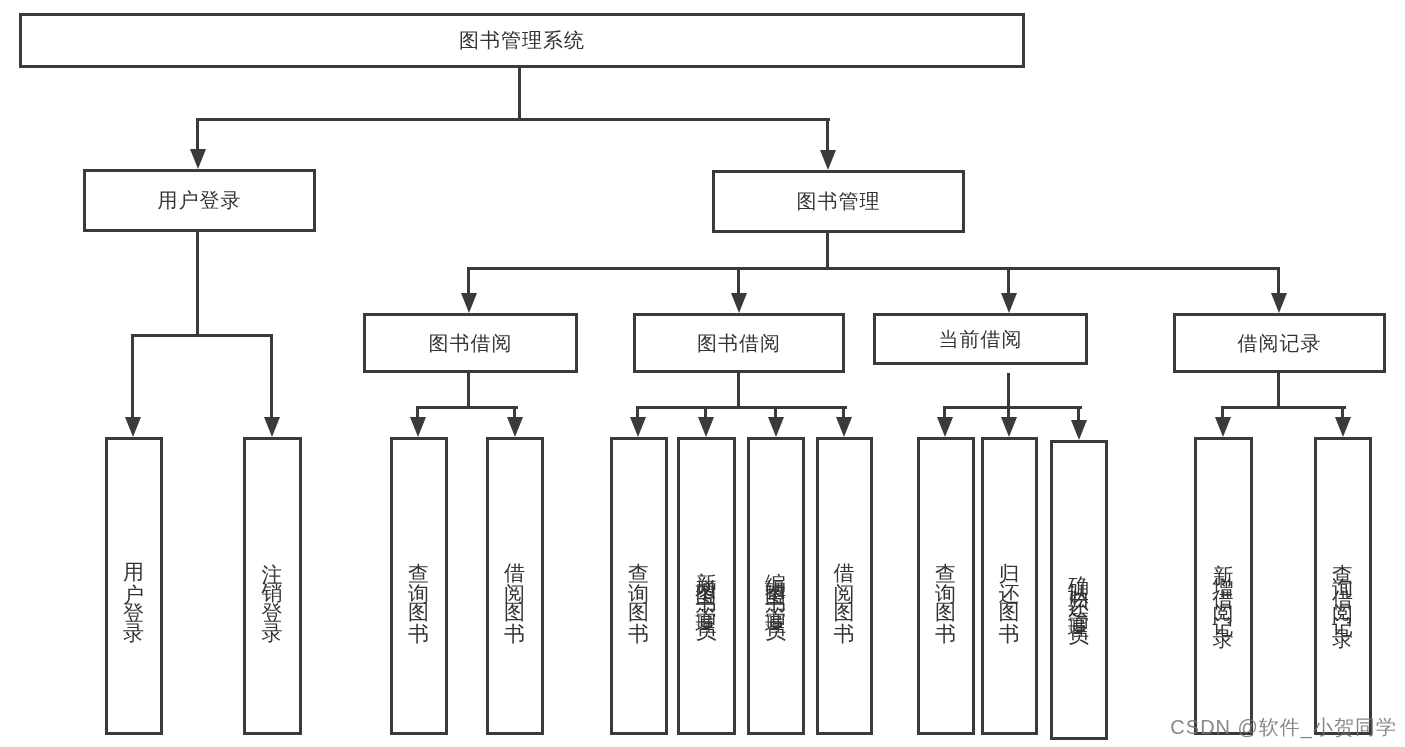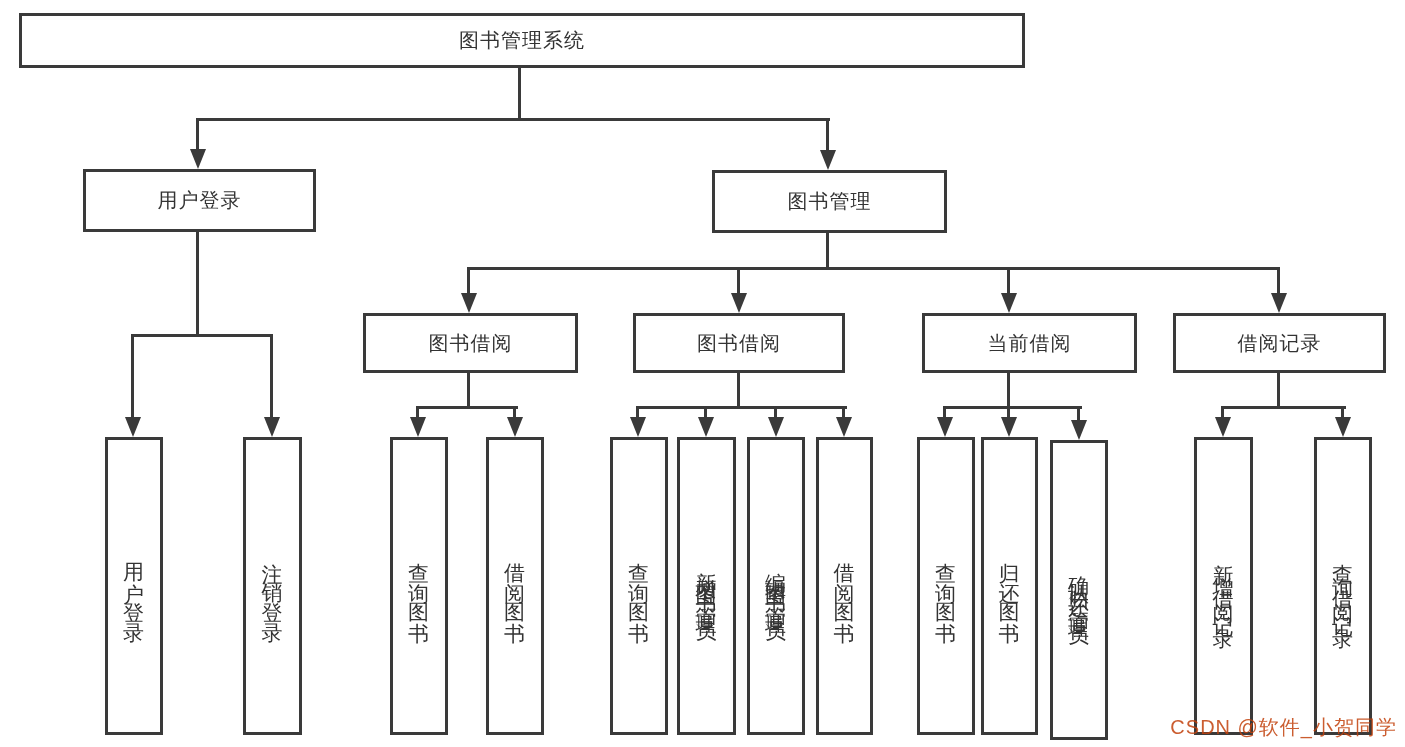"图书管理" div.node { width: 235px -> 253px }
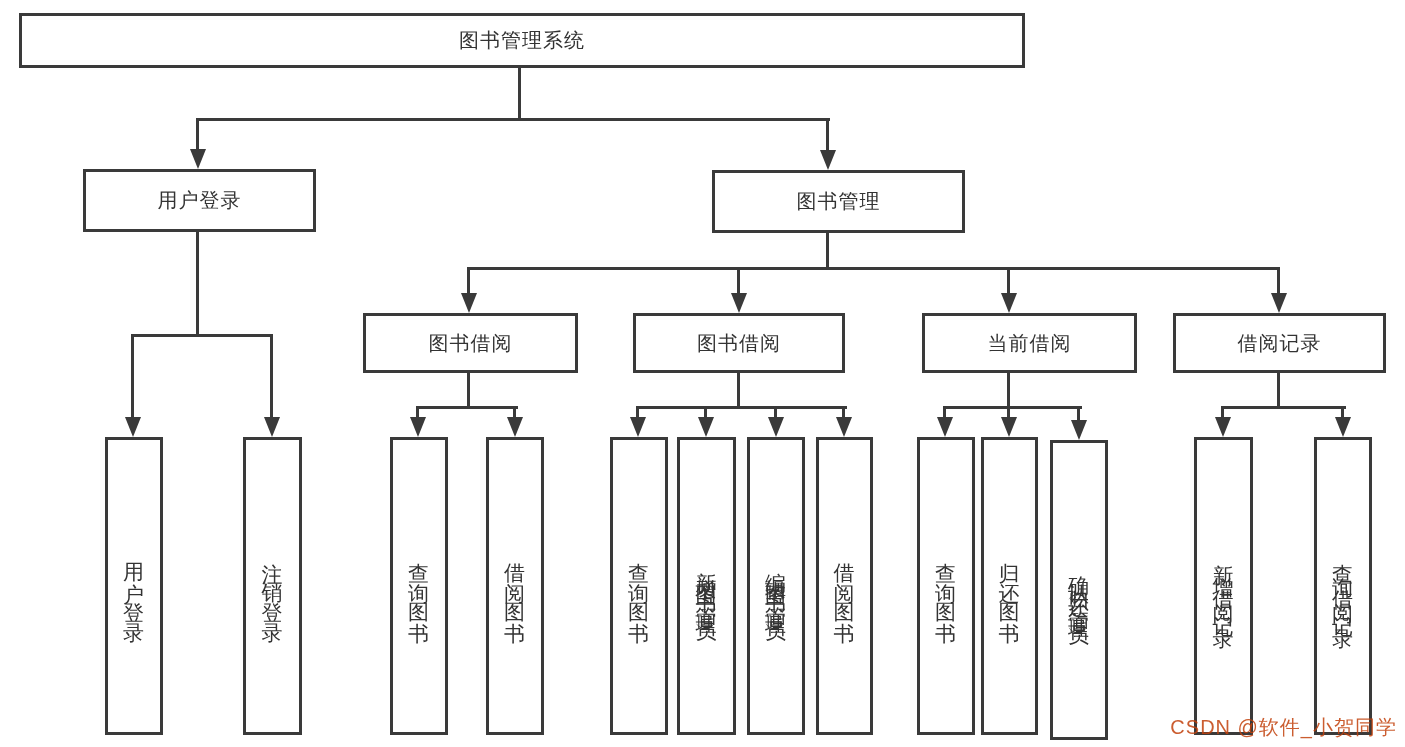"当前借阅" div.node { height: 60px -> 52px; left: 922px -> 873px }
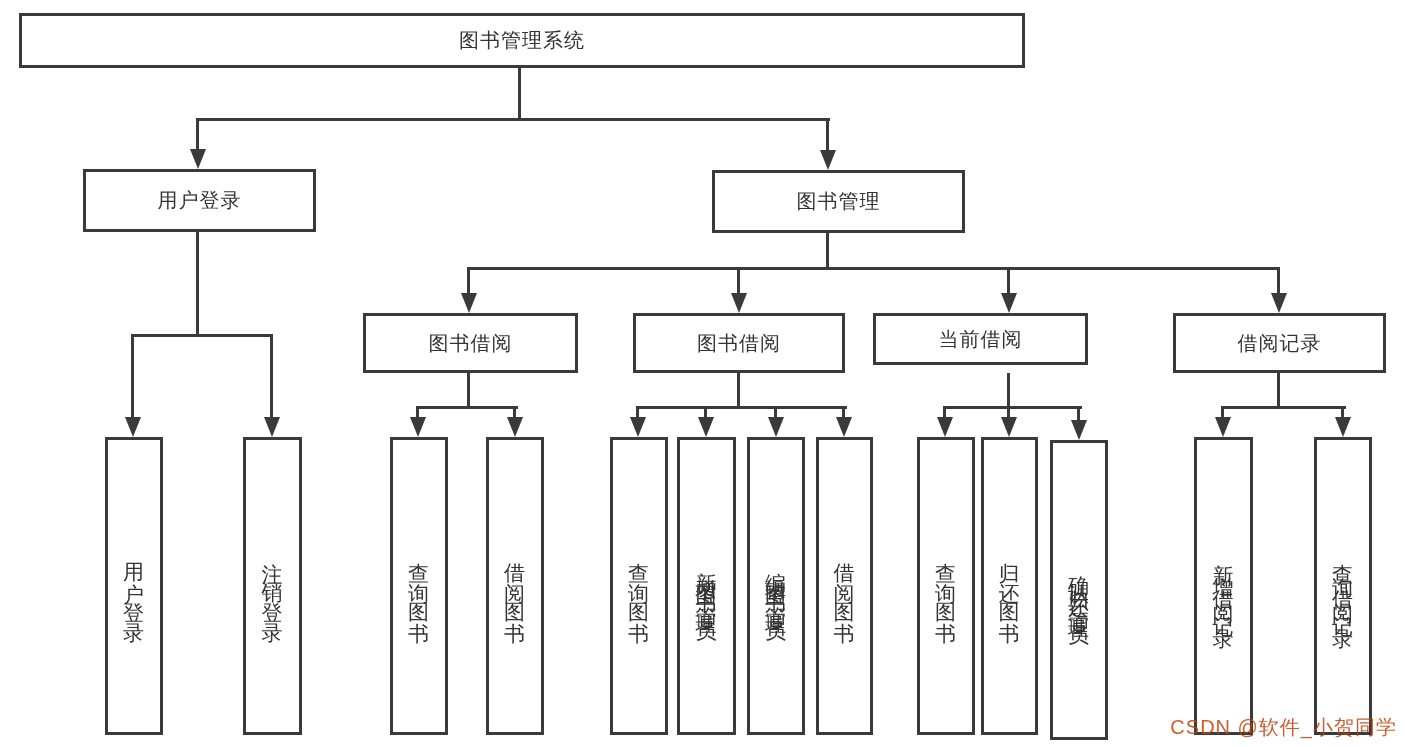"CSDN @软件_小贺同学" .watermark { color: #c2410c -> #737373 }
